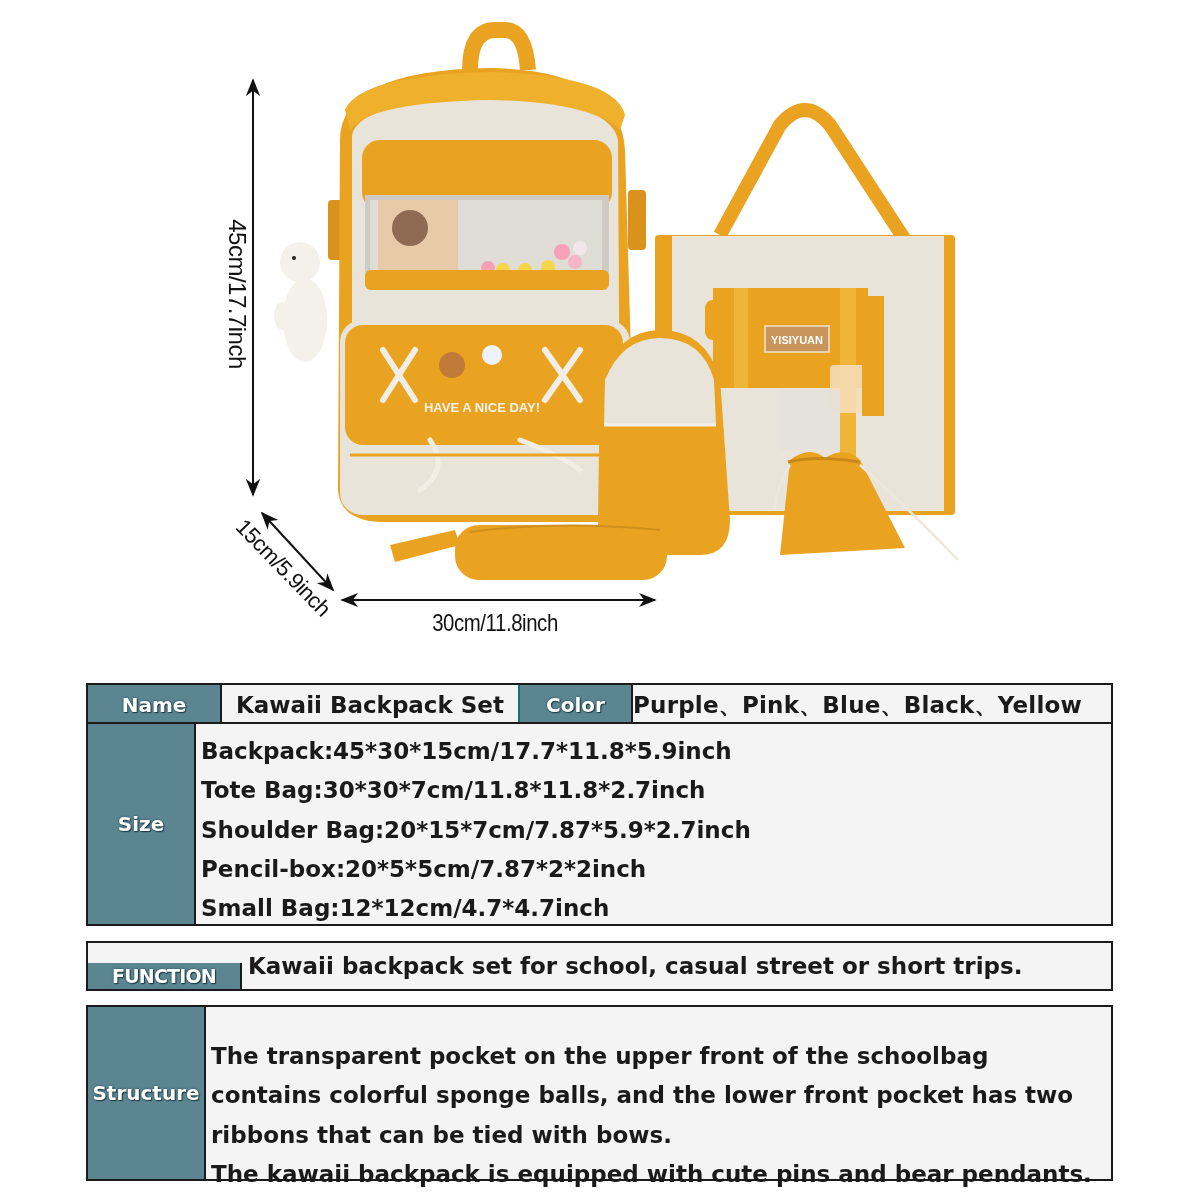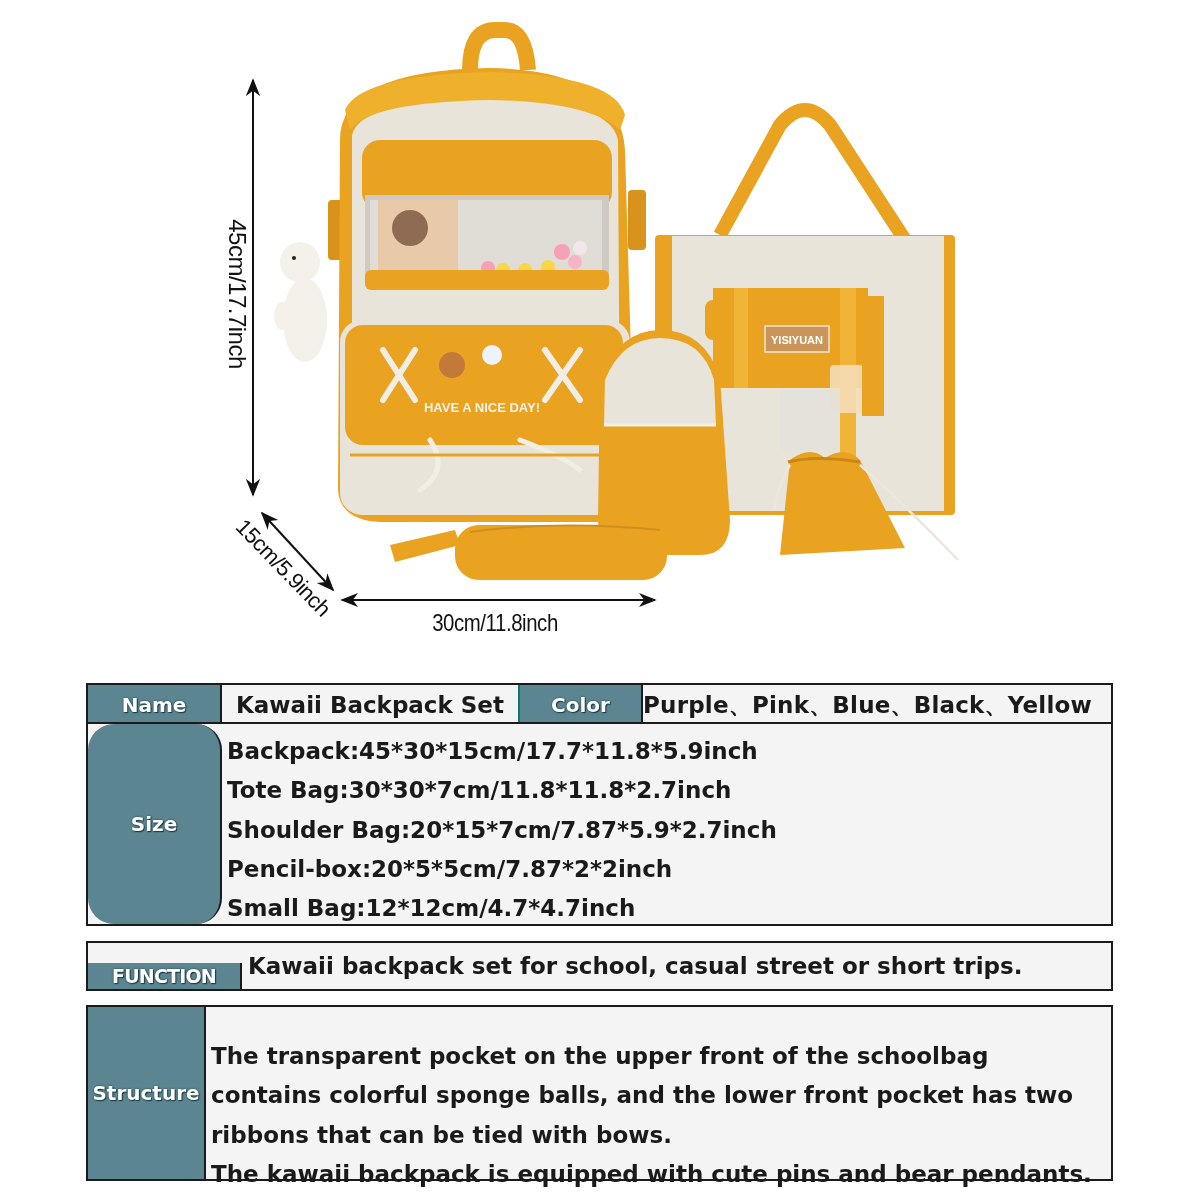"Color" .row-name .lbl-color { width: 123px -> 113px }
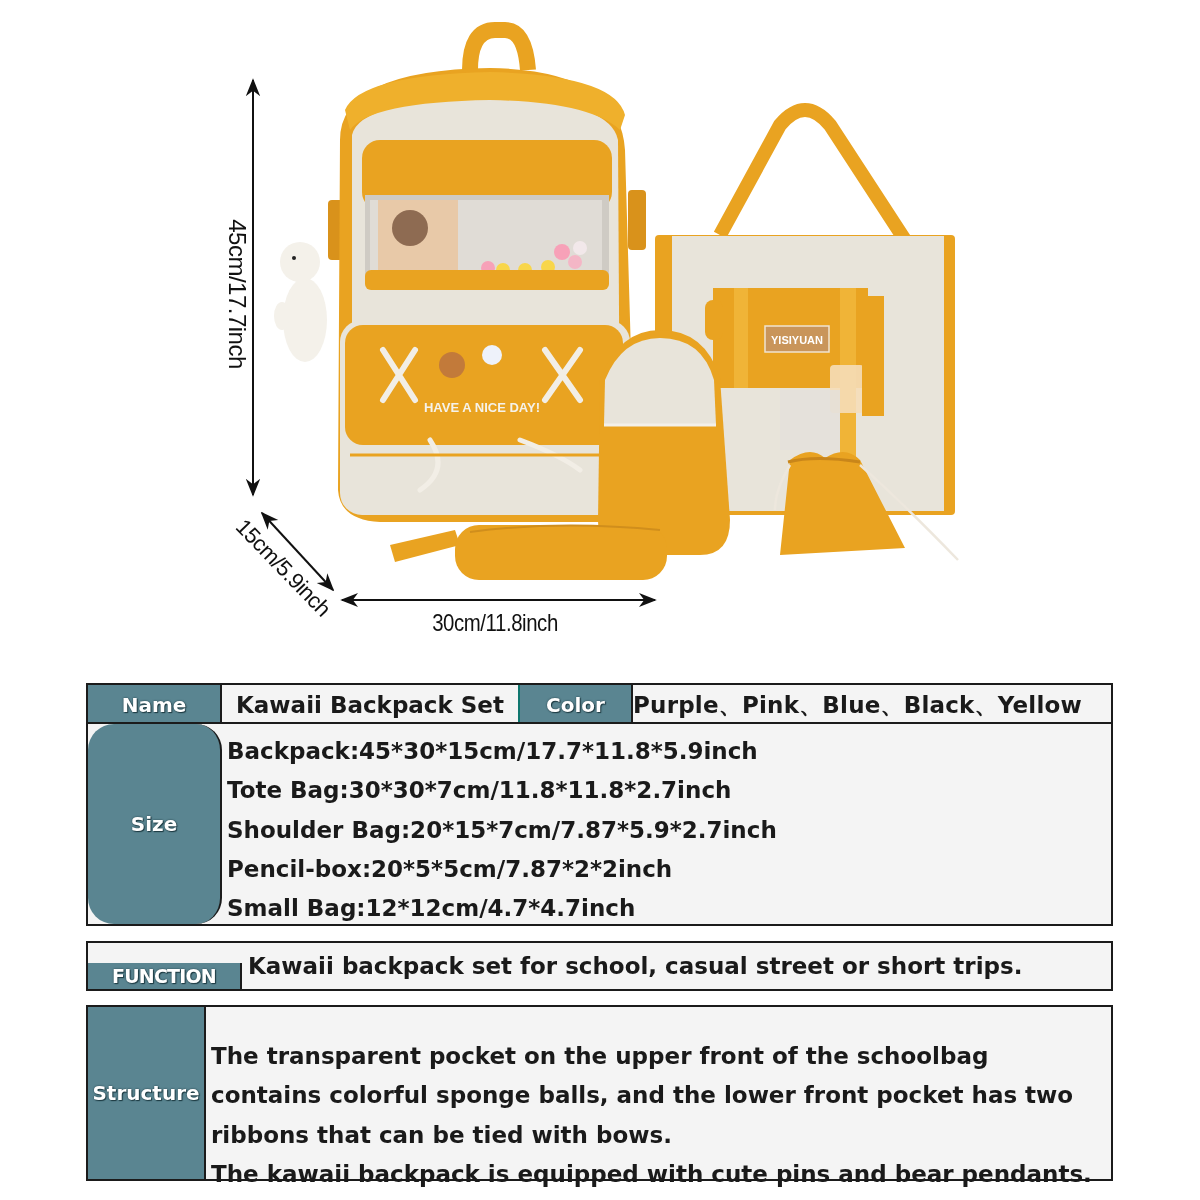"Size" .row-size .cell-label { border-radius: 26px -> none; width: 134px -> 108px }
